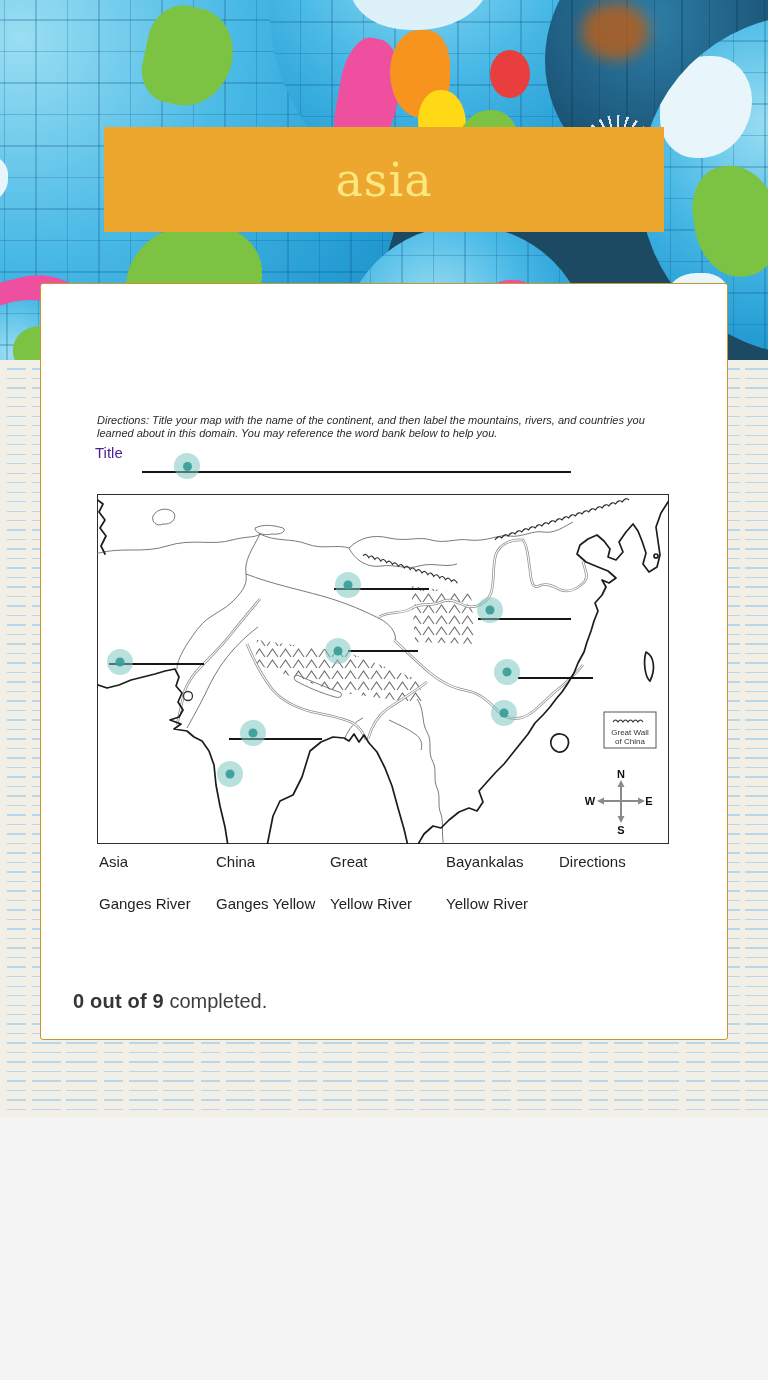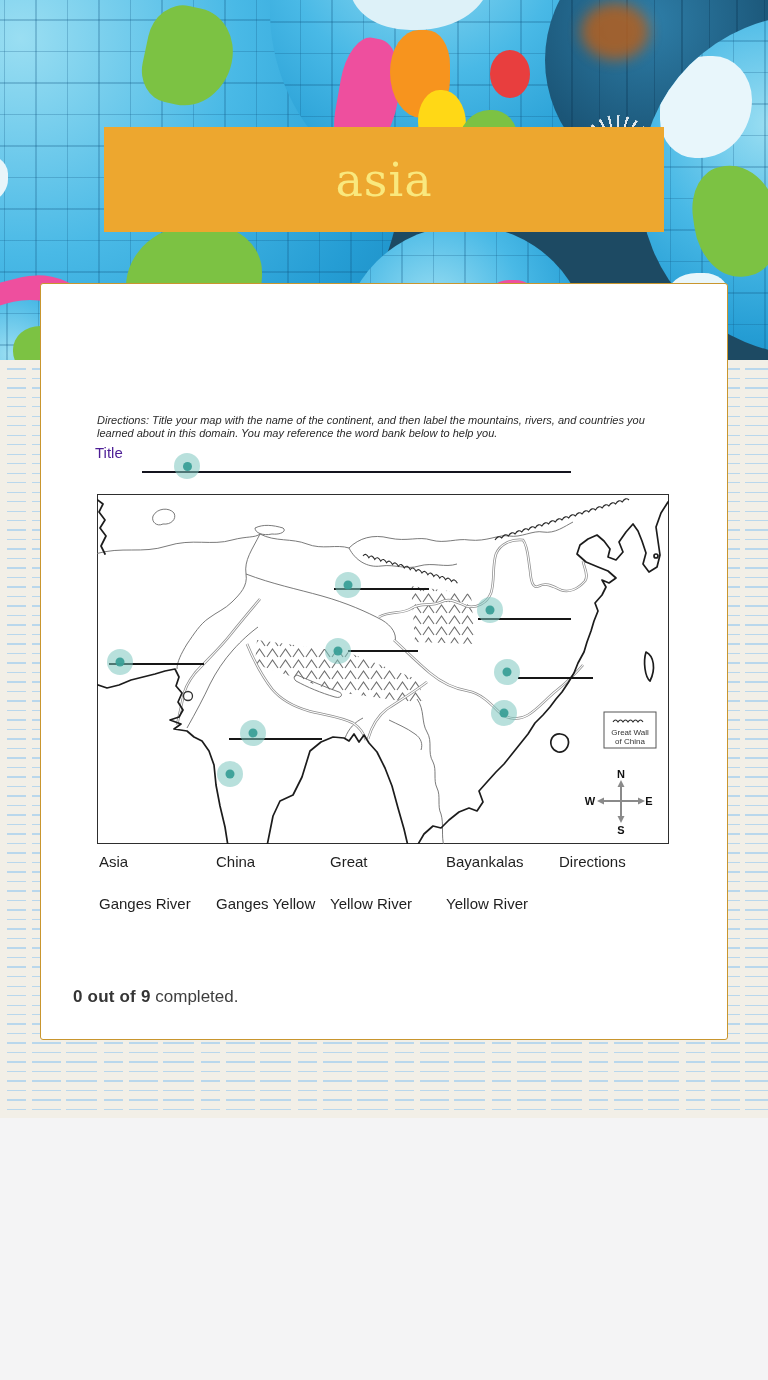"0 out of 9 completed." .progress { font-size: 17px -> 20px }
